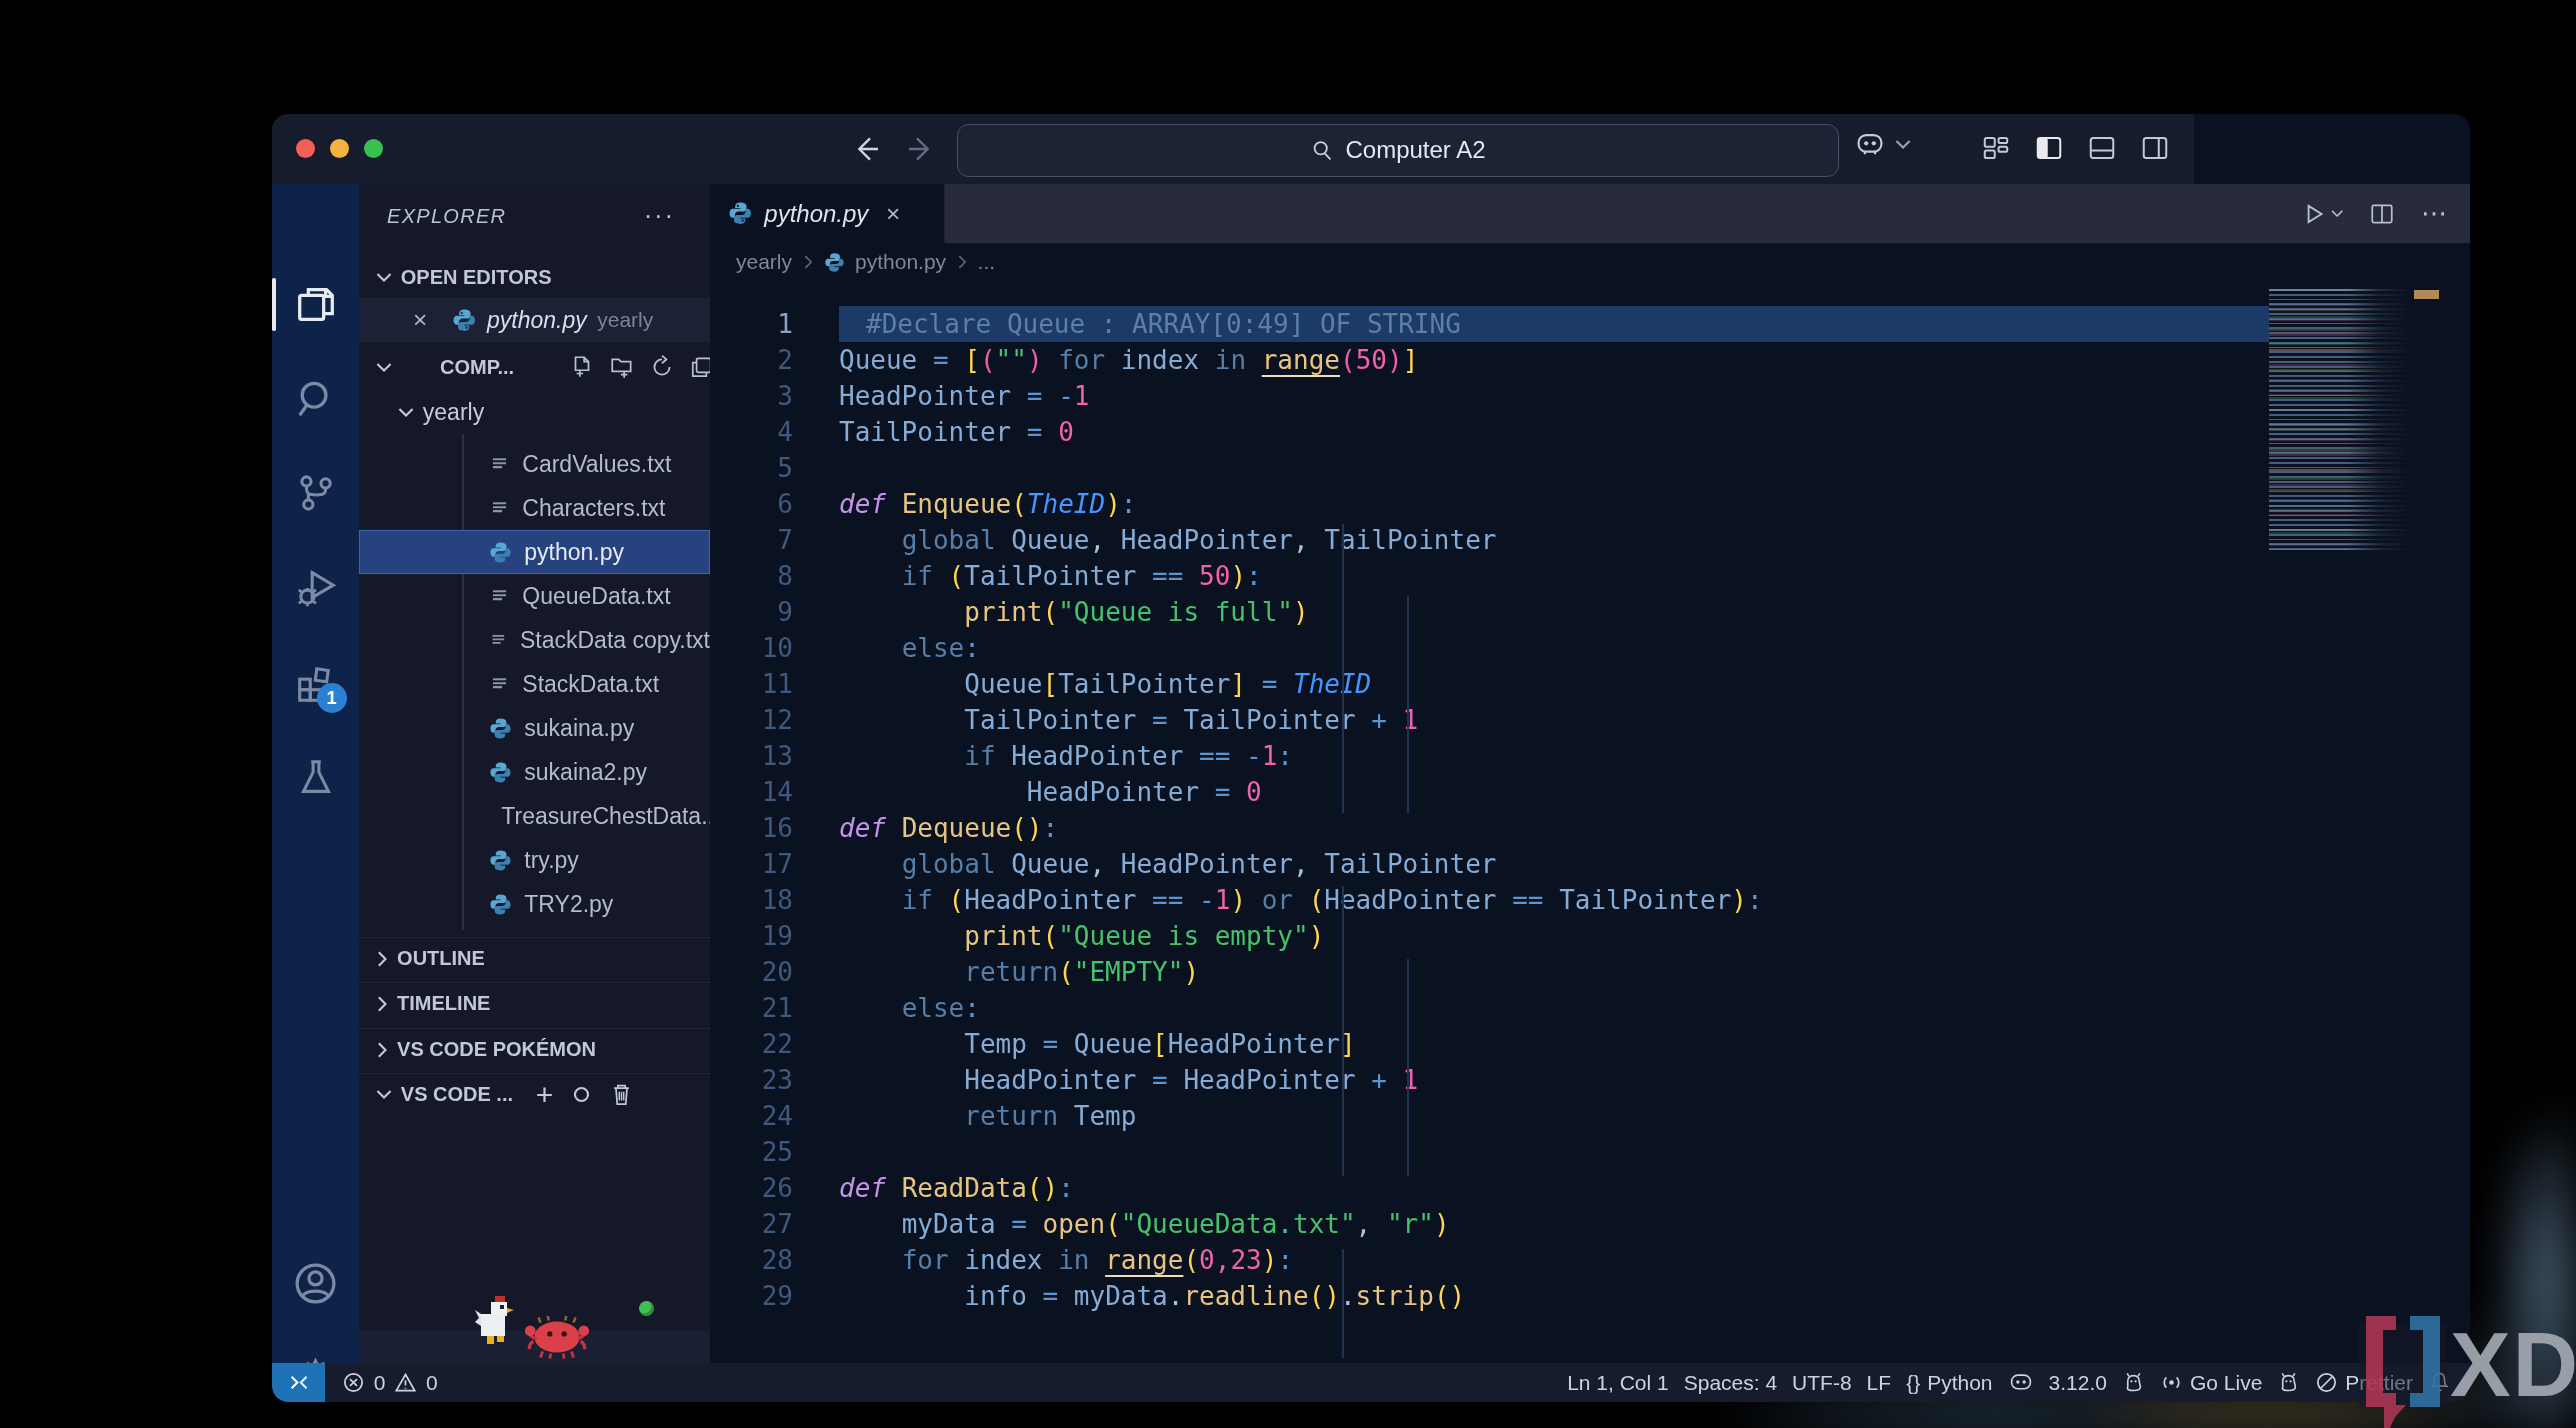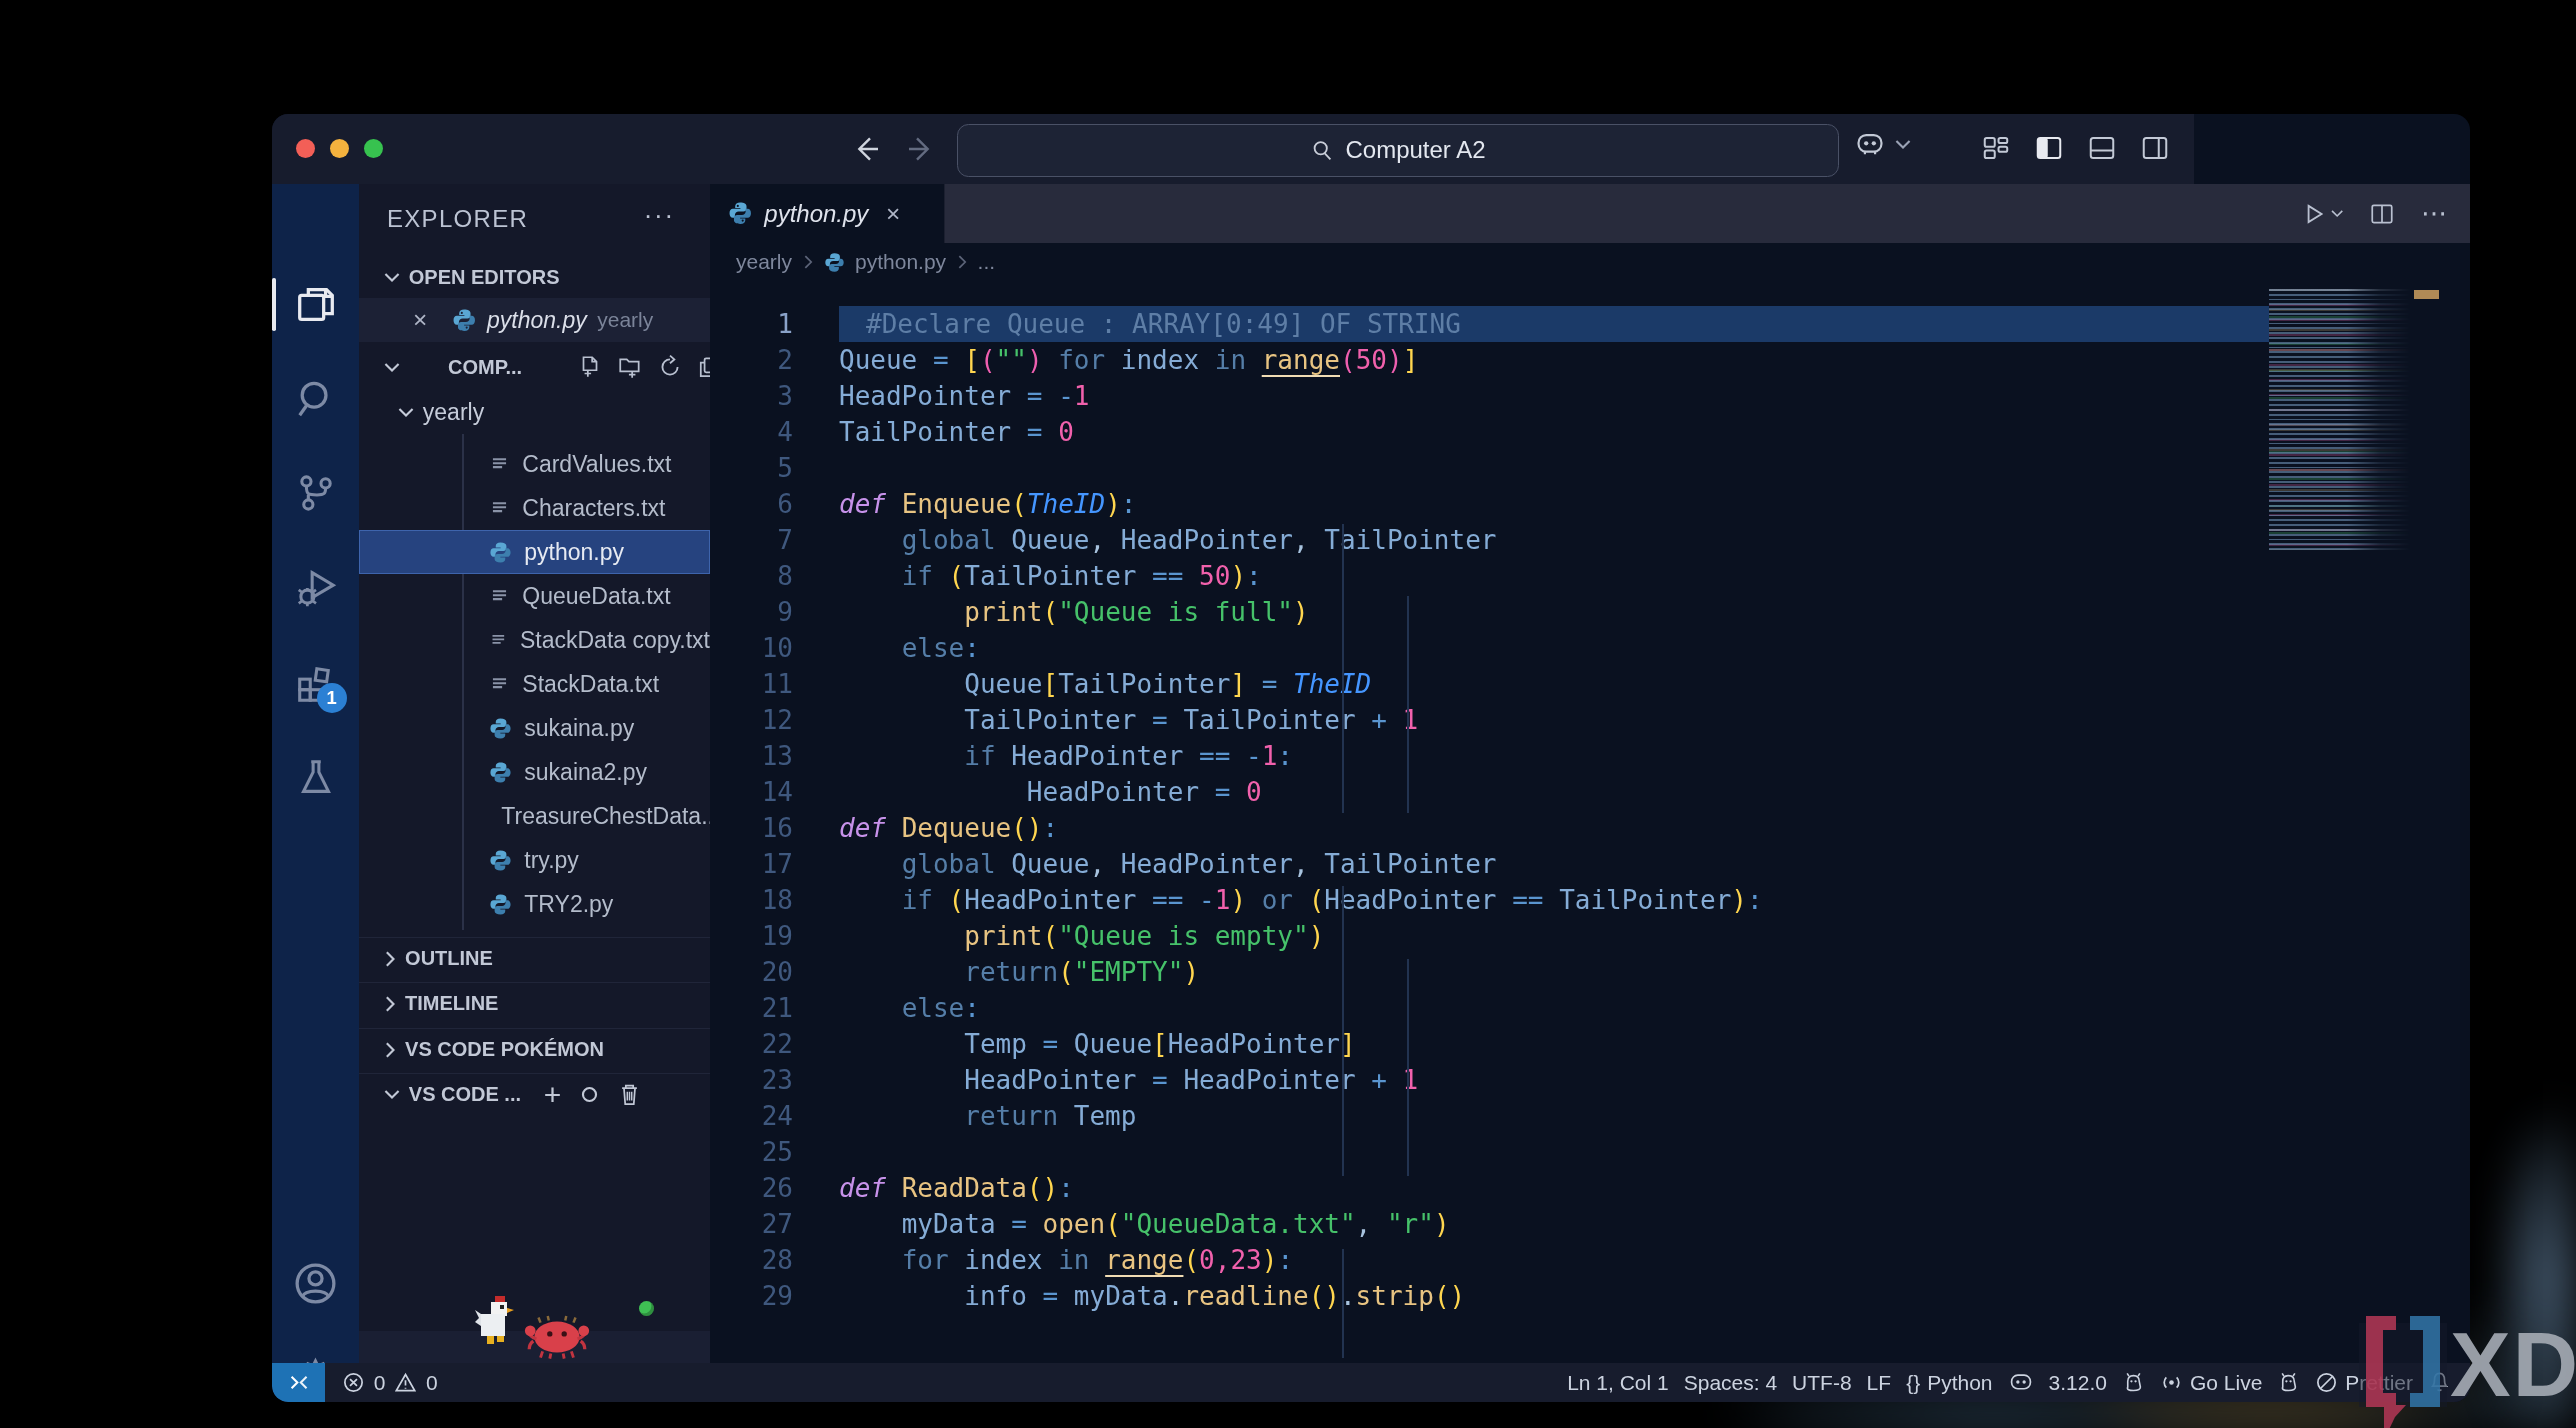"EXPLORER" .sb-title { font-size: 24px -> 20px; font-style: none -> italic }
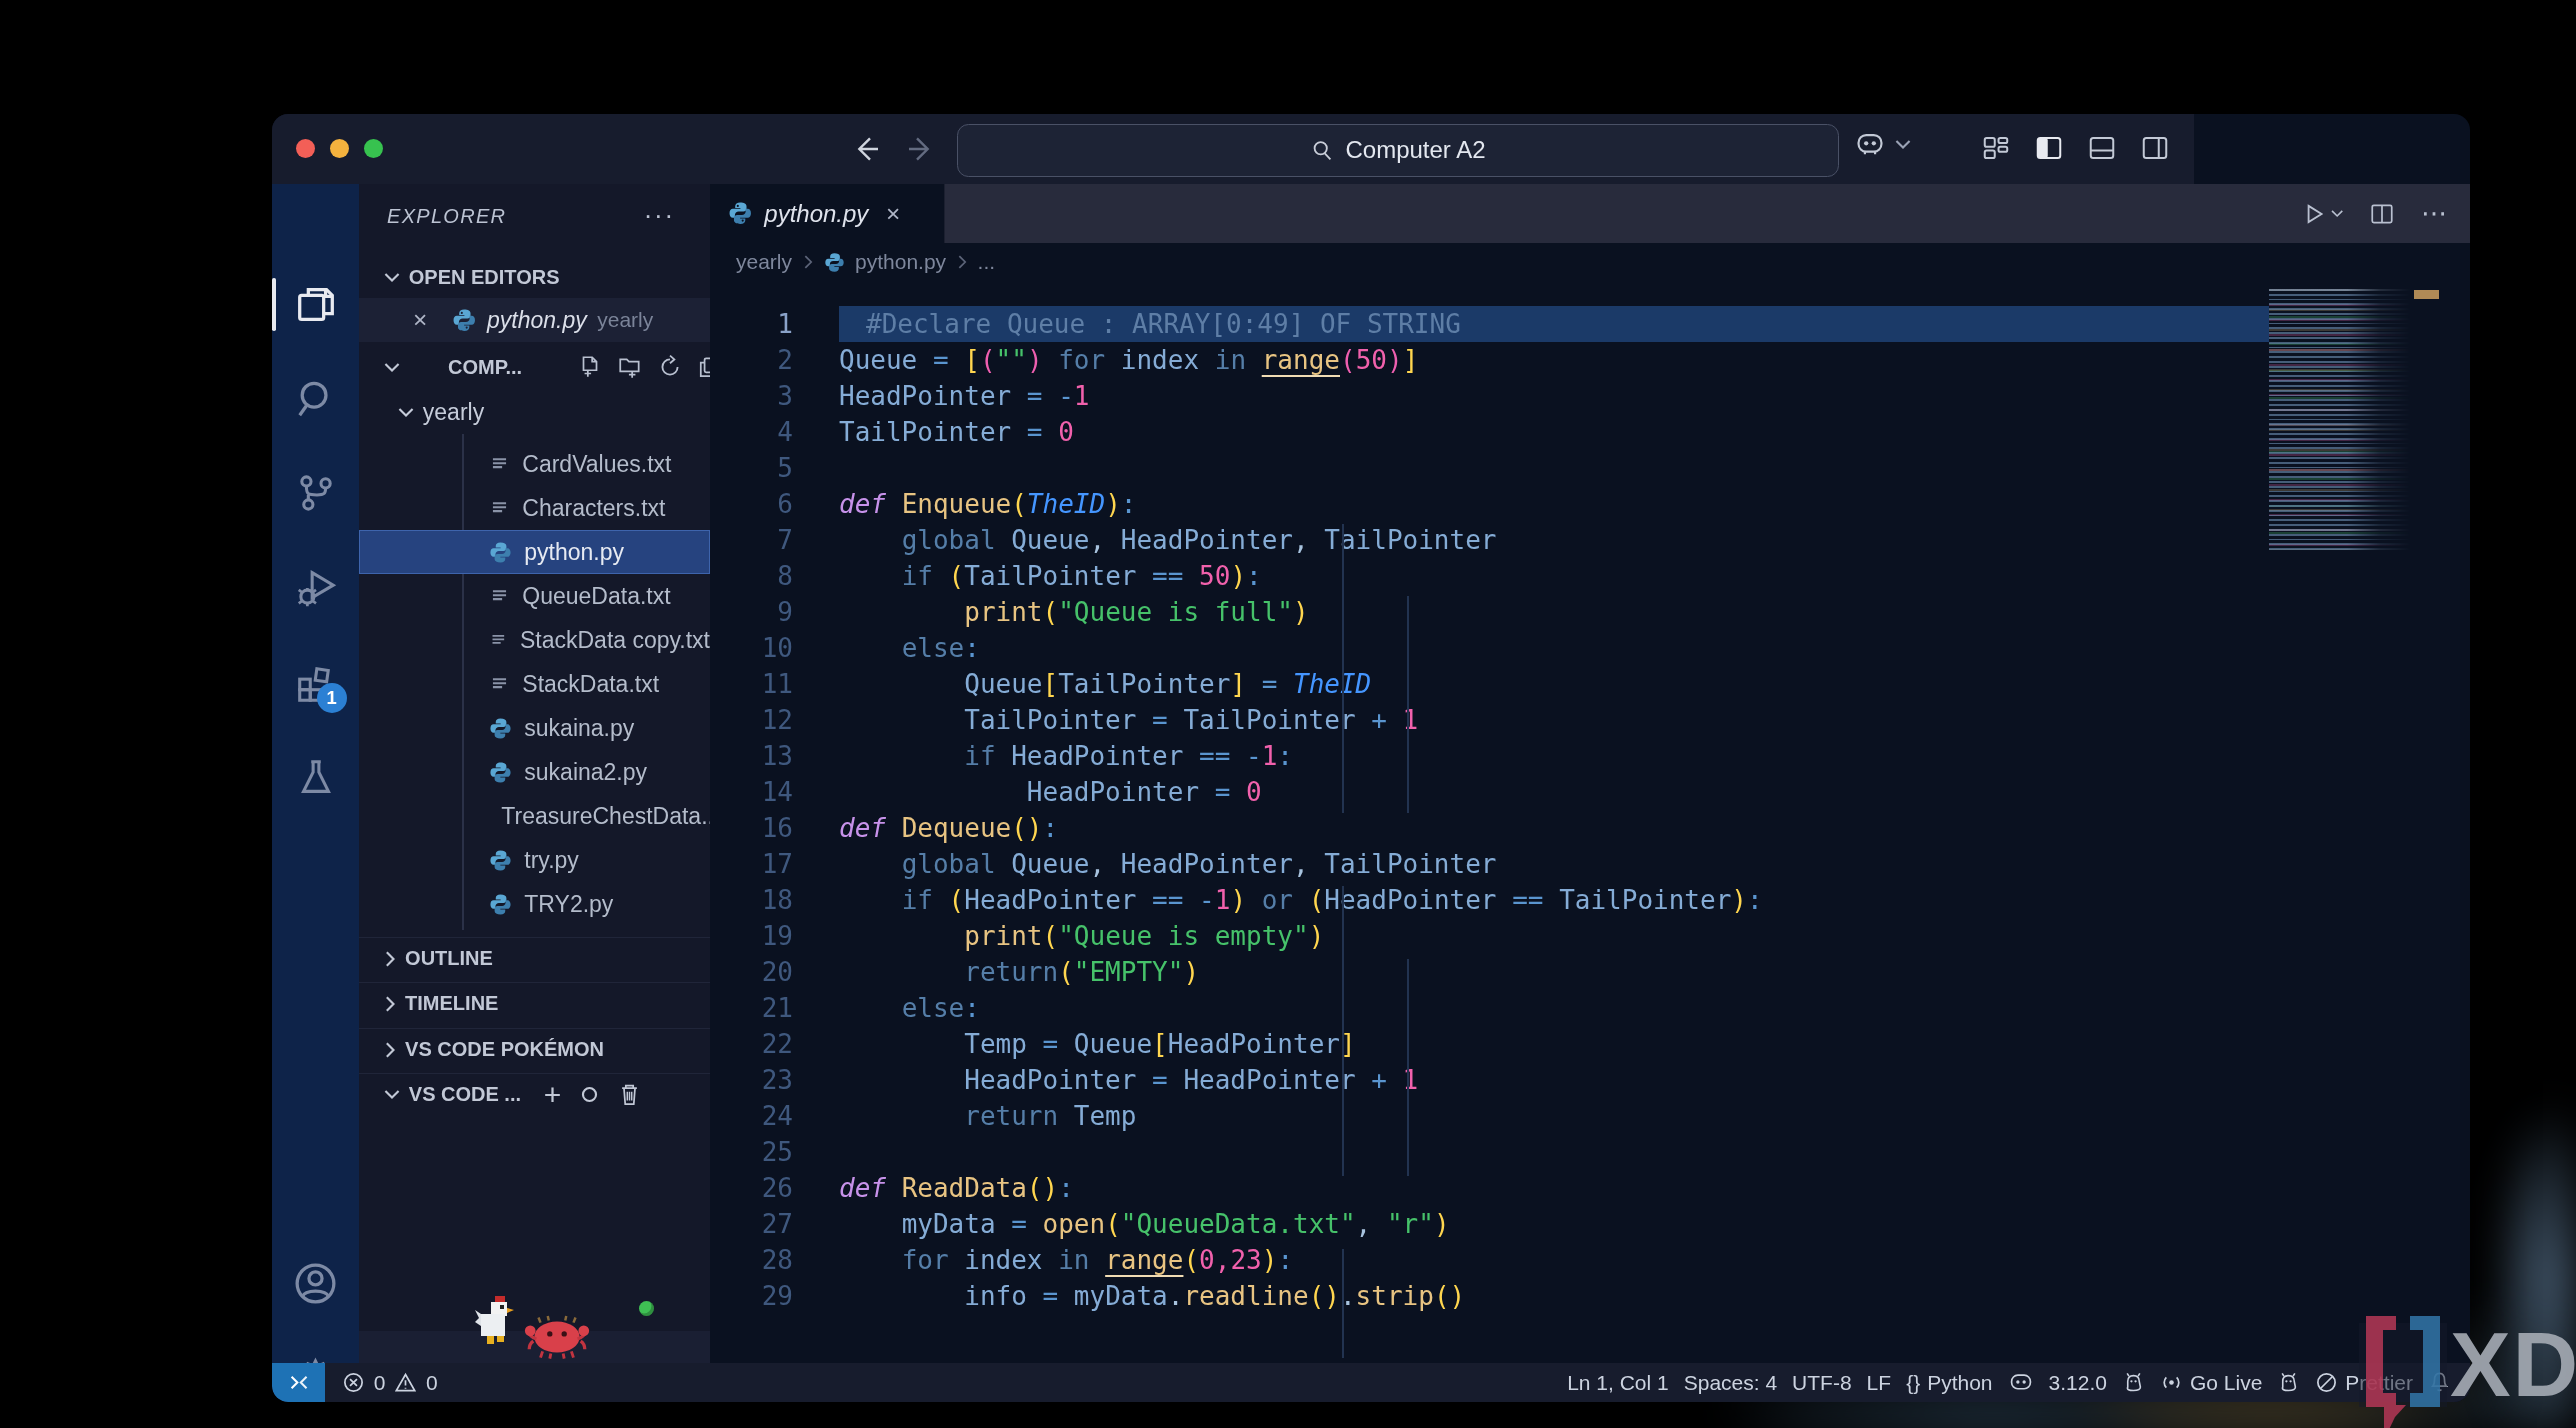"OPEN EDITORS" .sec-head { padding-left: 25px -> 17px }
